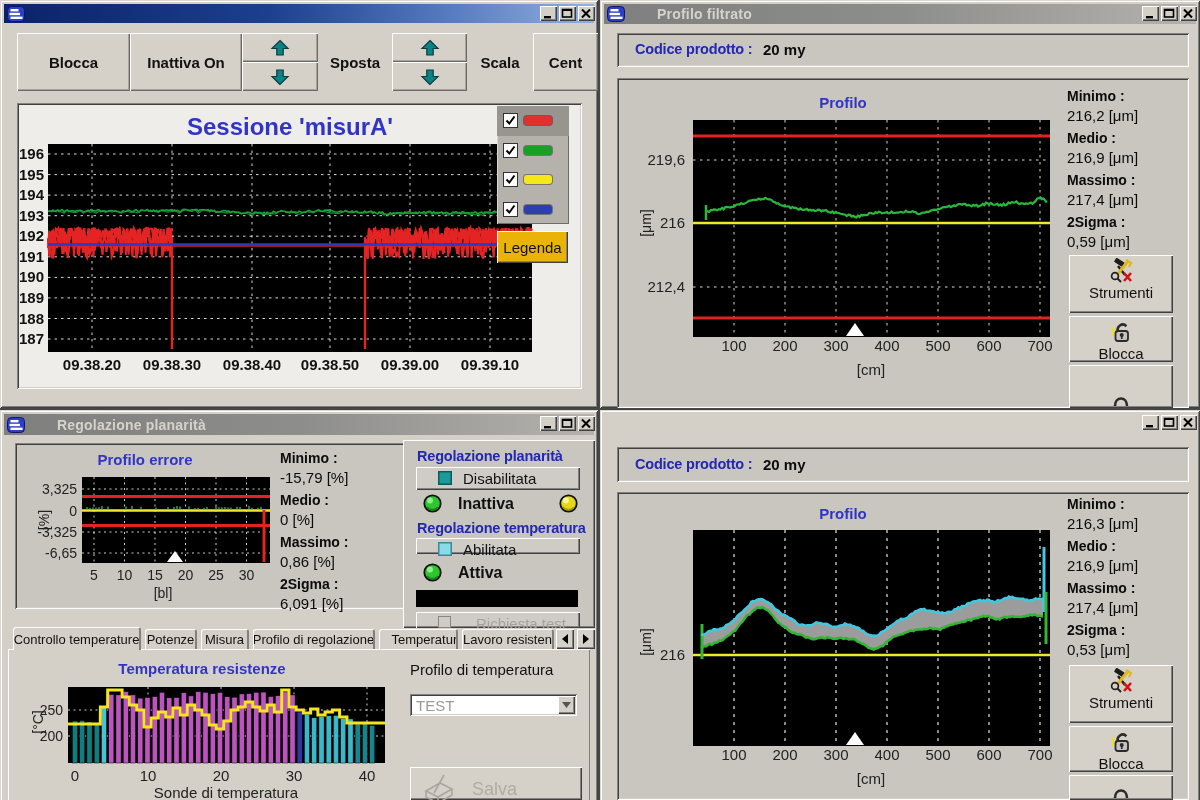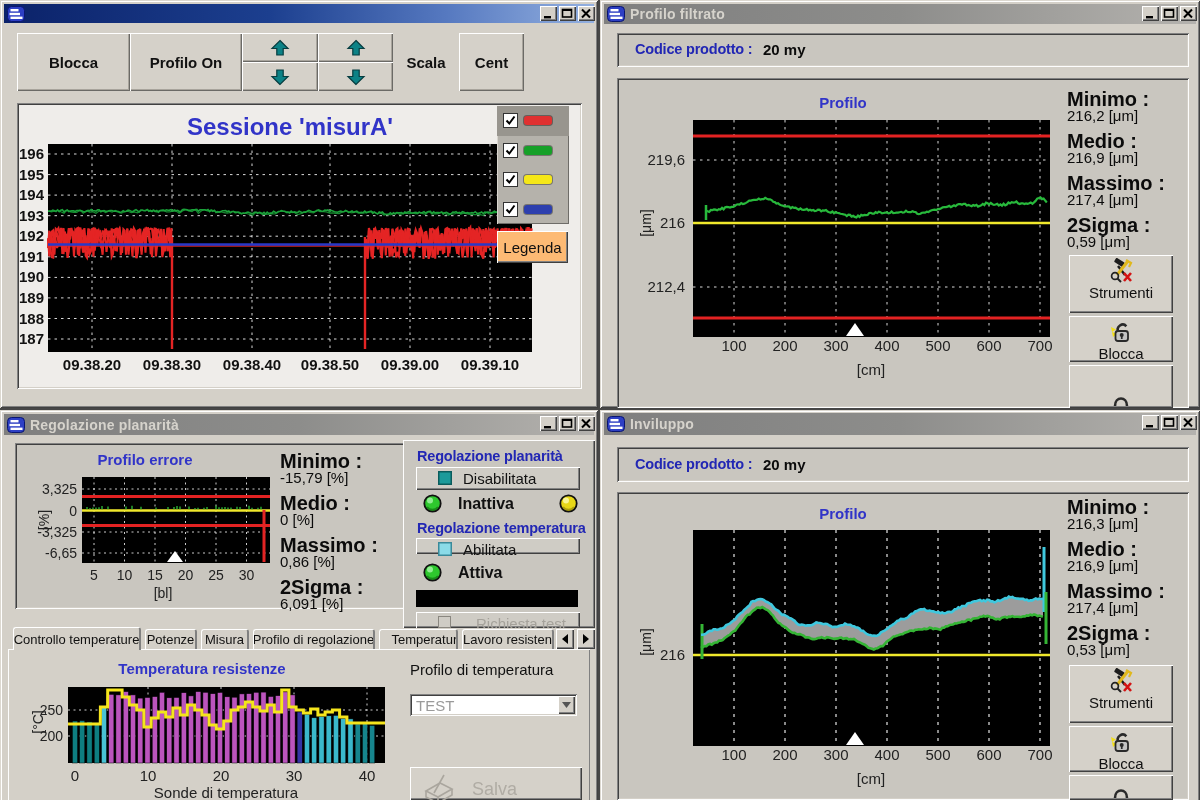"Profilo filtrato" .tina { gap: none -> 27px }
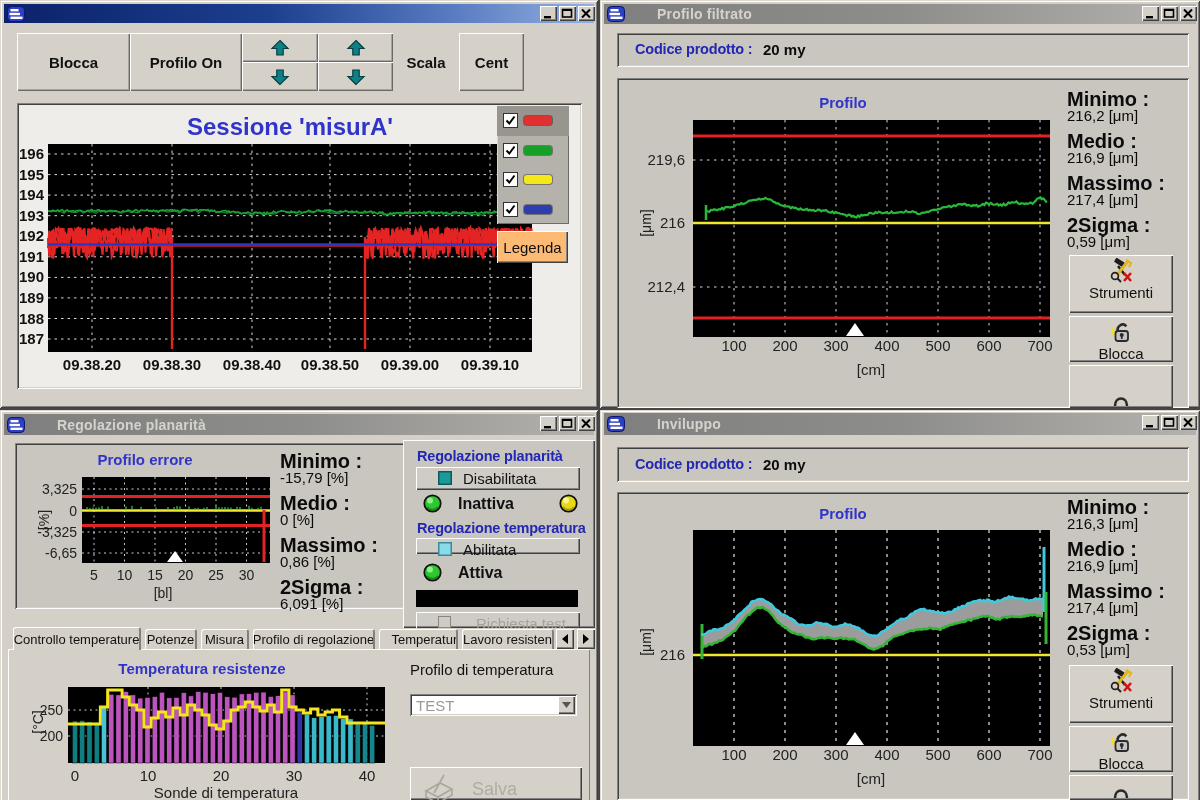"Profilo On" div.tbtn { text: Profilo -> Inattiva }
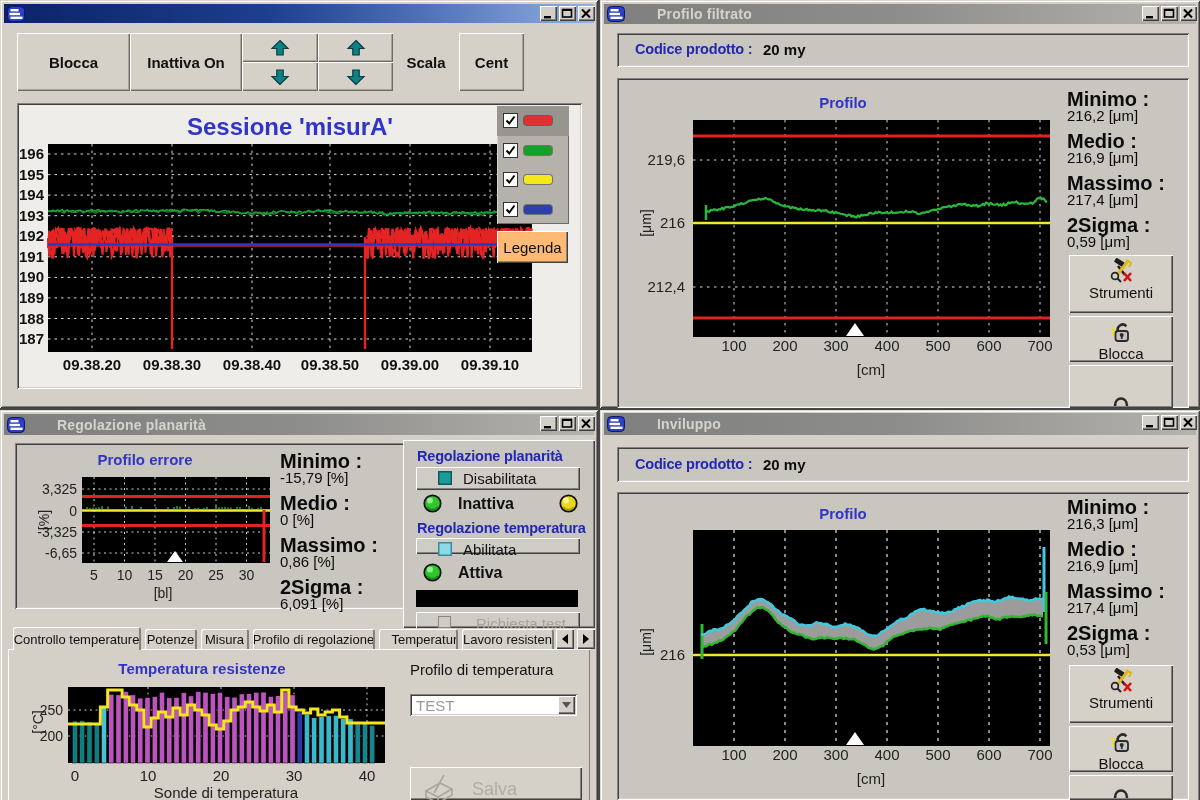"Sposta" div.tflat { html: none -> <div>Sposta</div> }
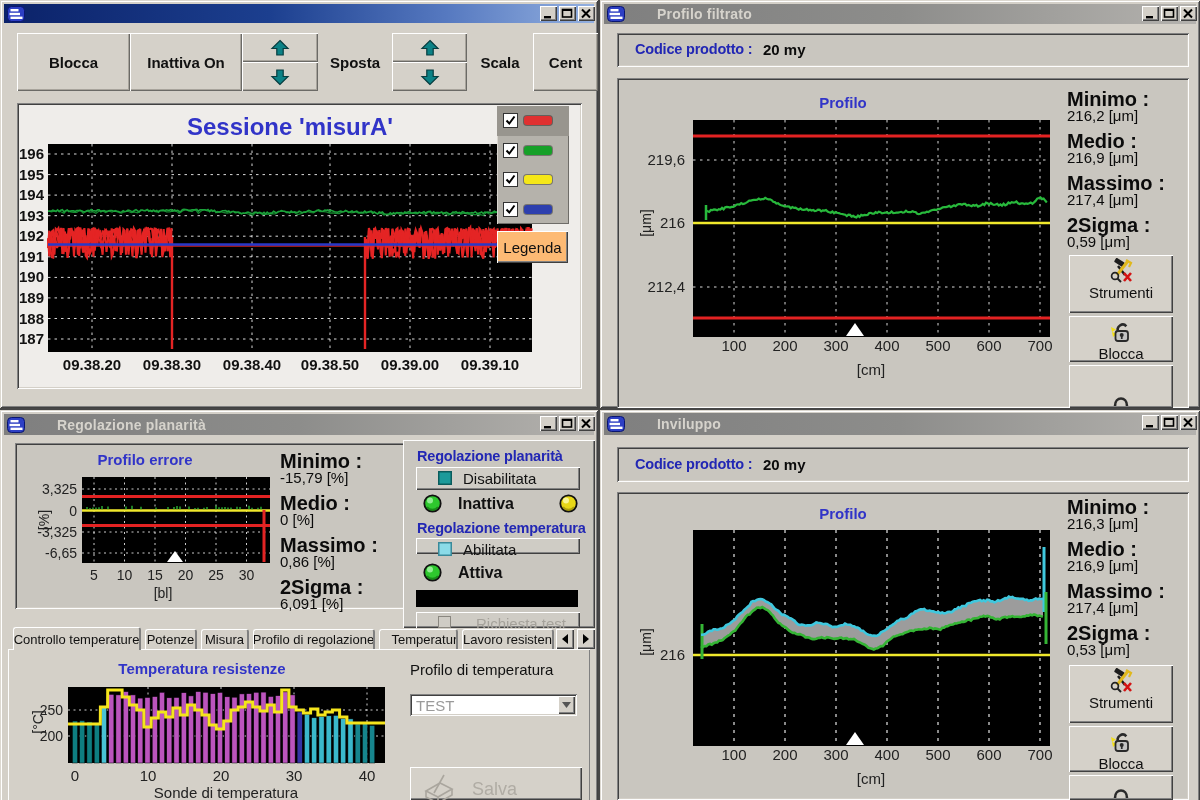"Minimo :" .statl { font-size: 20px -> 14px }
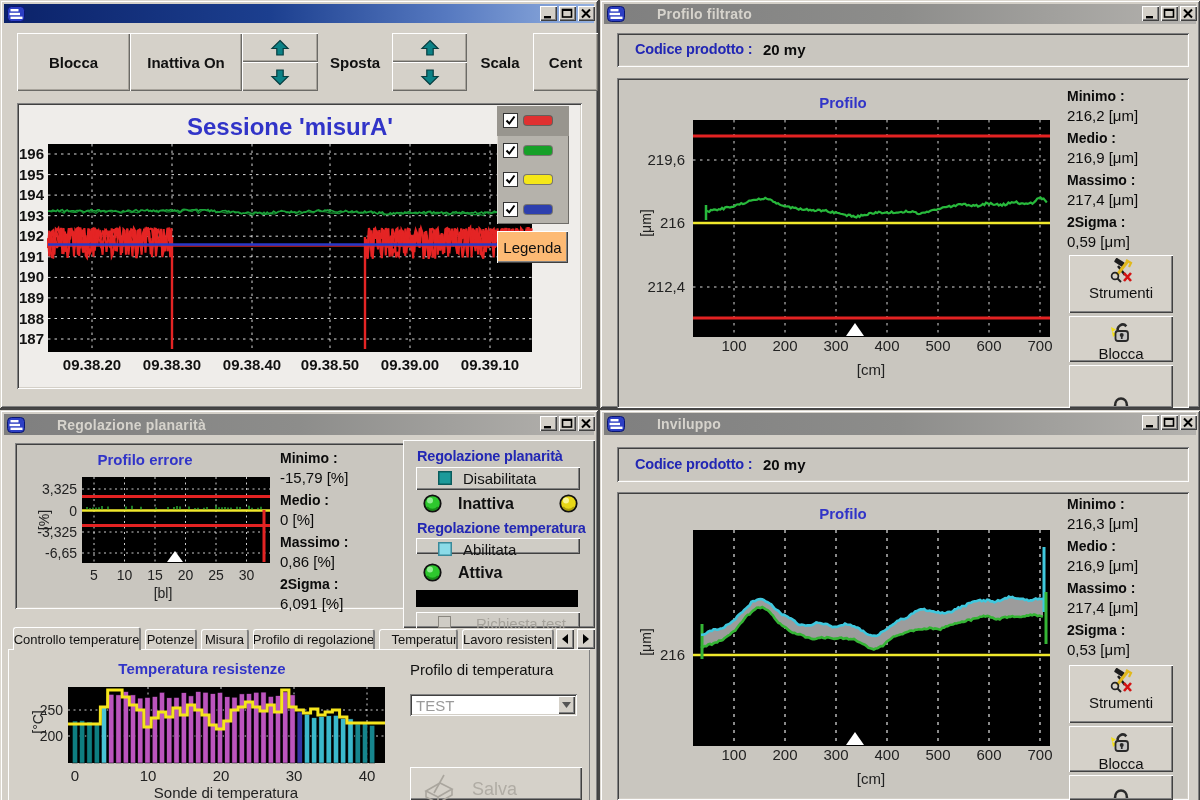"Legenda" div.btn { background: #fdba74 -> #eab308 }
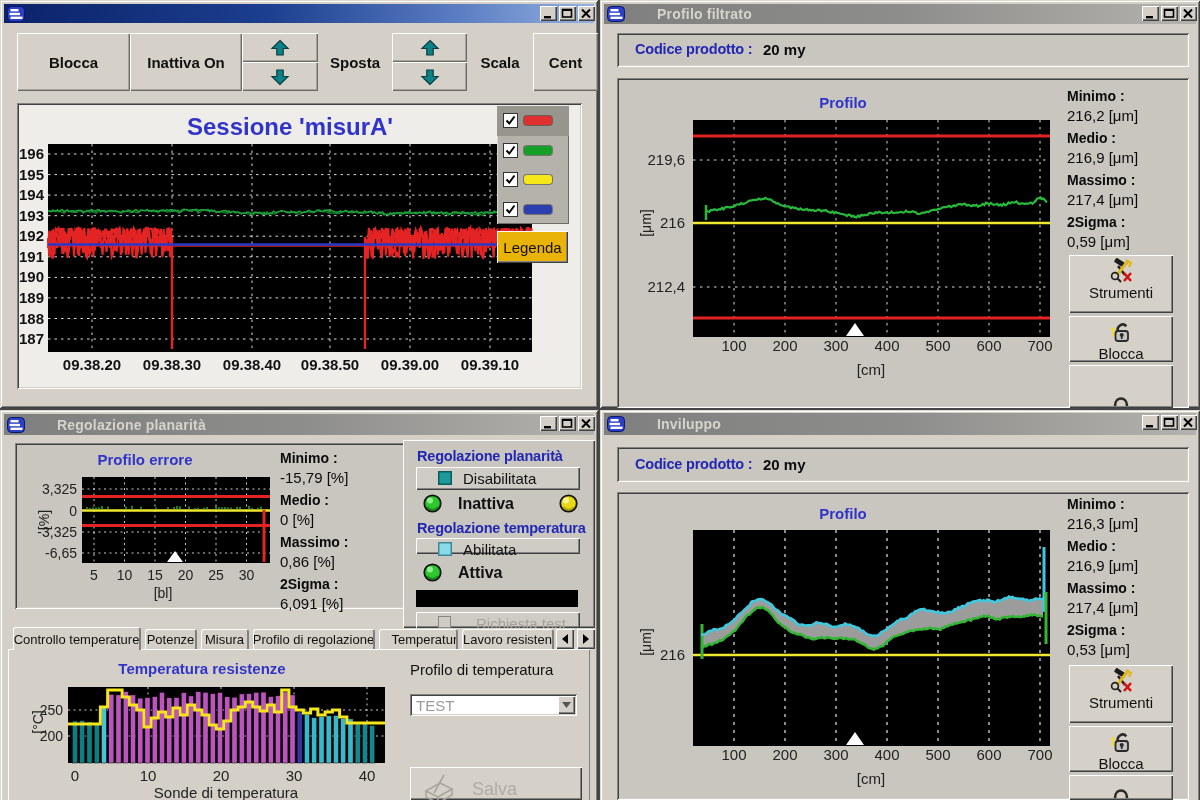"Inviluppo" div.tbar { html: <div> <svg> <rect></rect> <rect></rect> <rect></rect> <rect></rect> </svg> <span>Inviluppo</span> </div> -> none }
